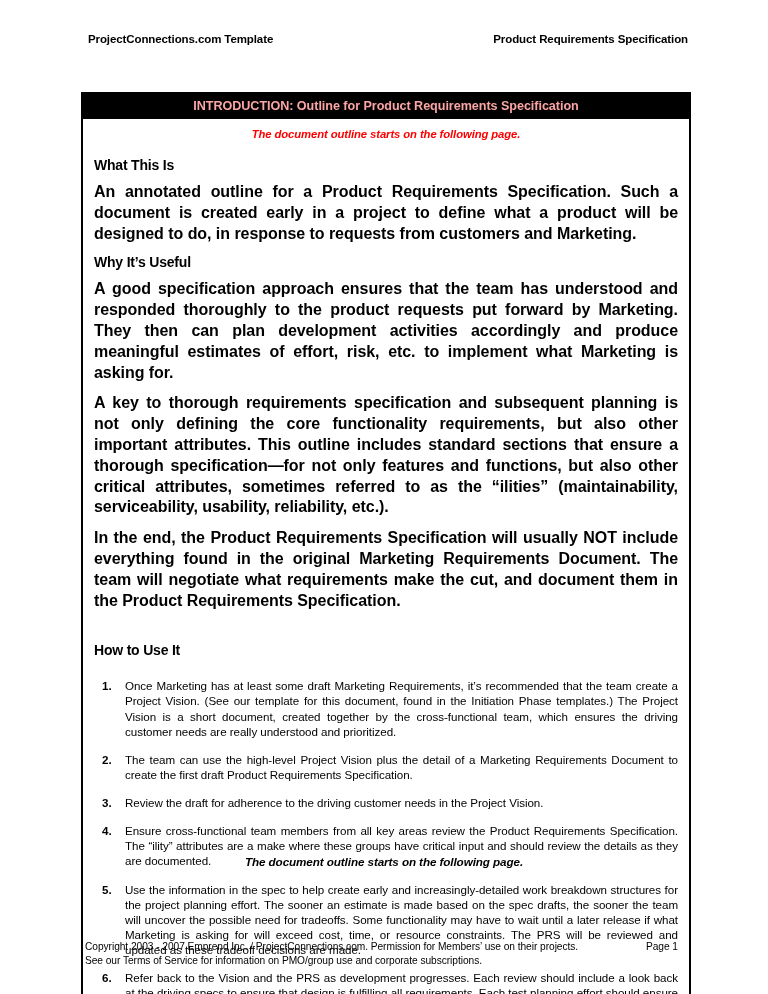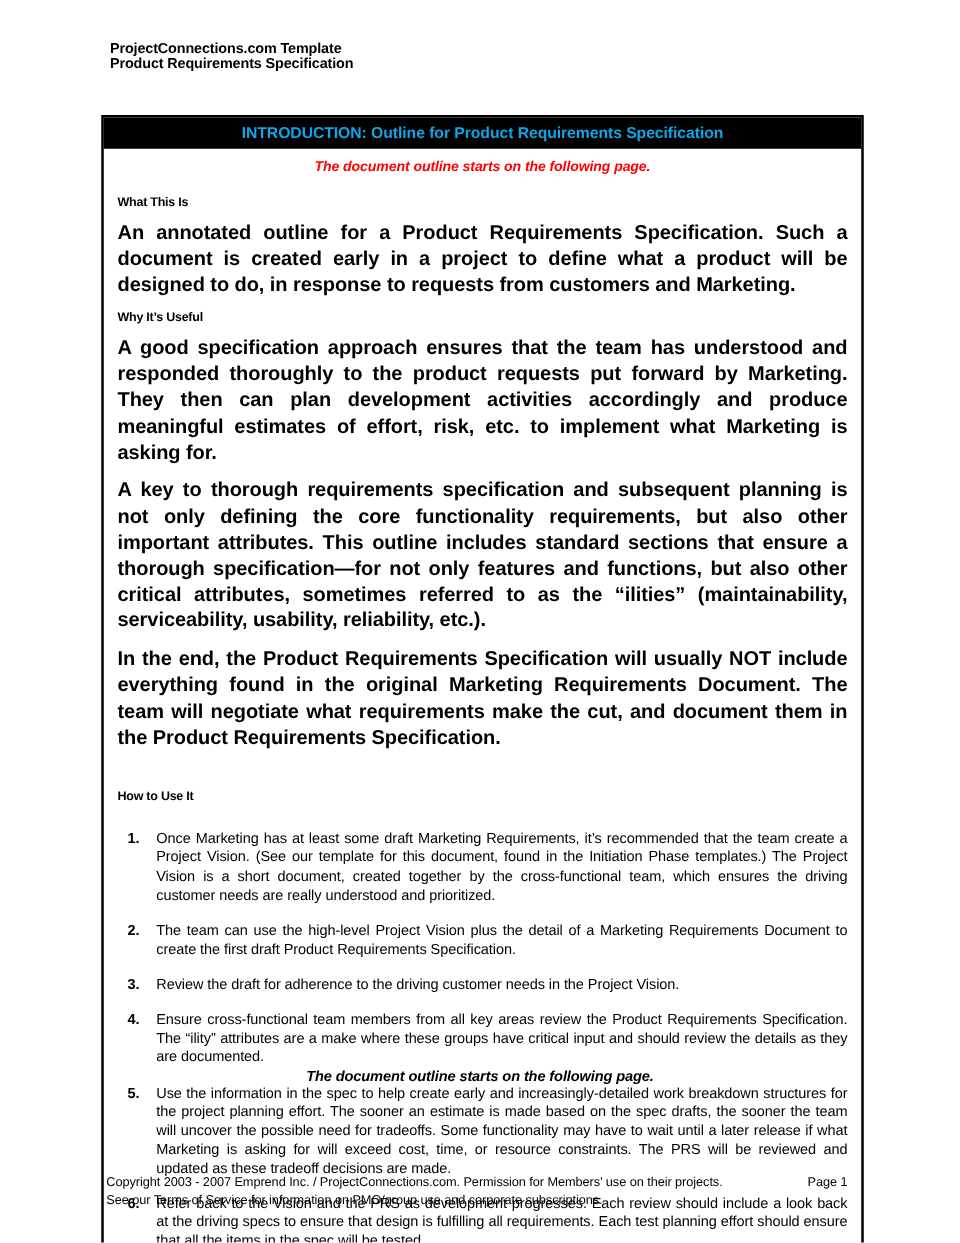"ProjectConnections.com Template" .doc-header { flex-direction: column -> none }
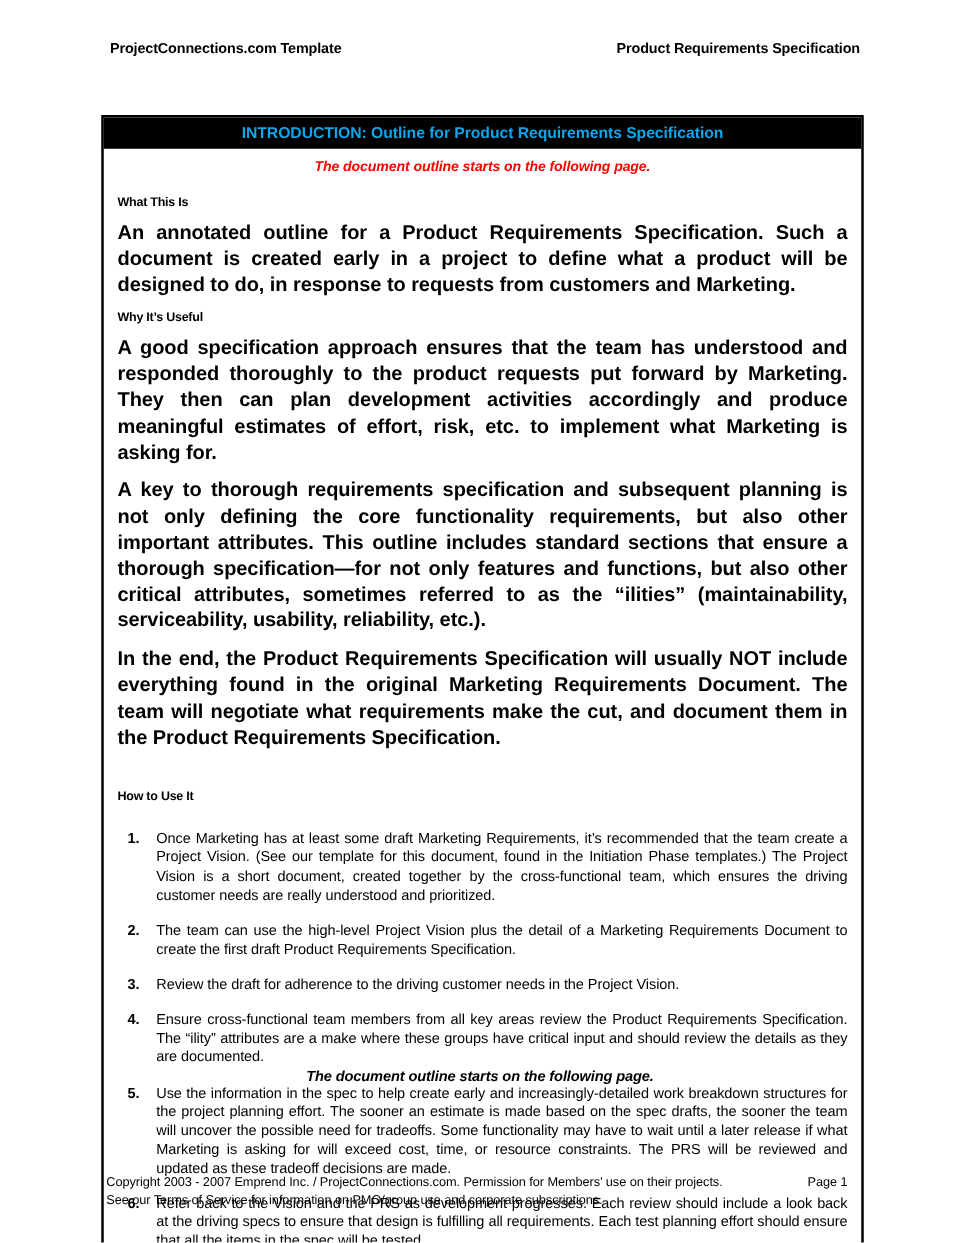"INTRODUCTION: Outline for Product" .box-titlebar { color: #0ea5e9 -> #fca5a5 }
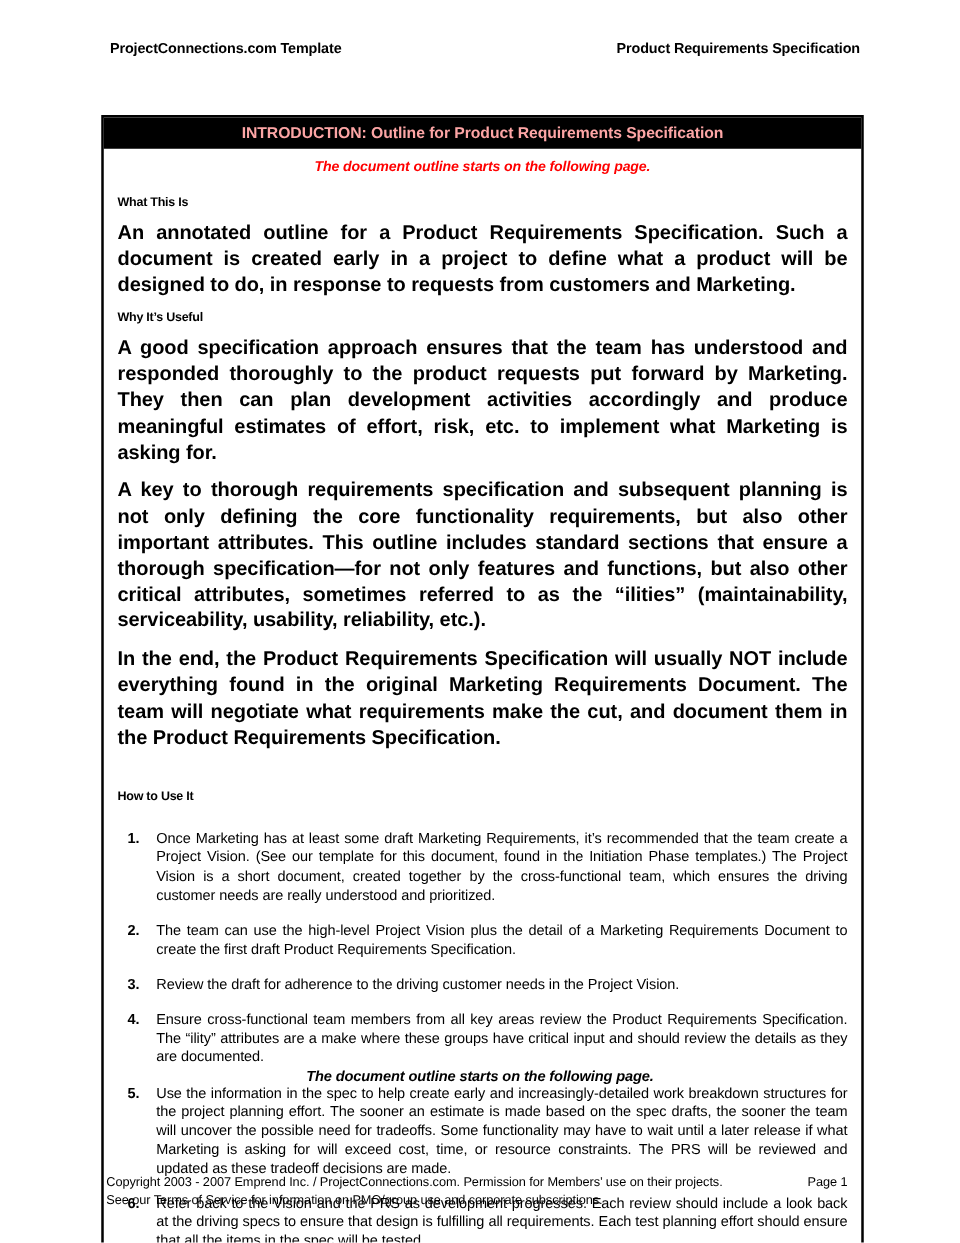"What This Is" h2.section-heading { font-size: 10px -> 14px }
